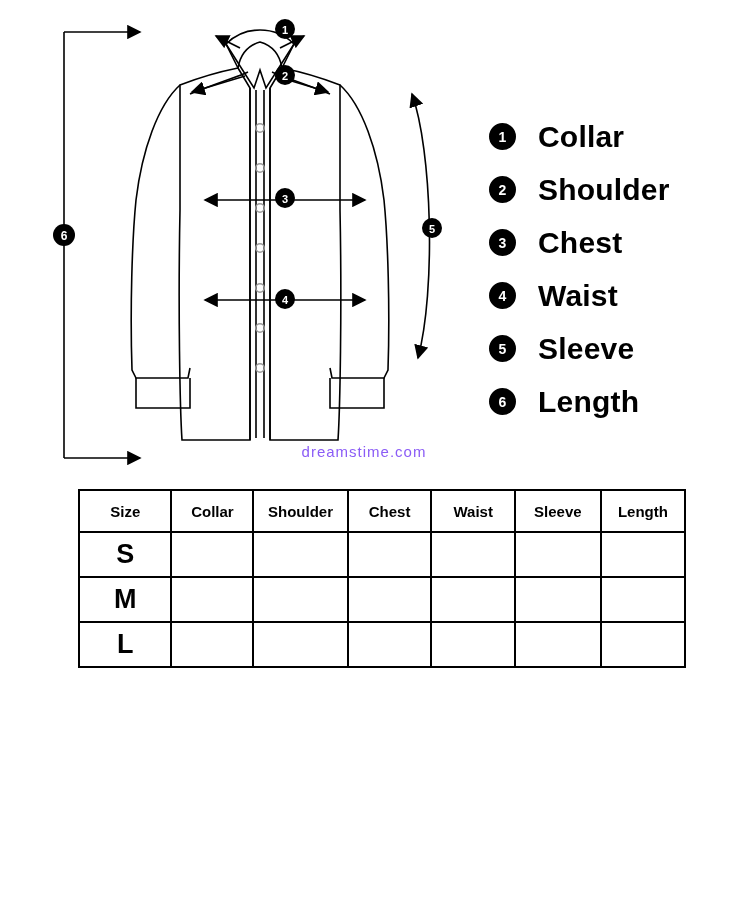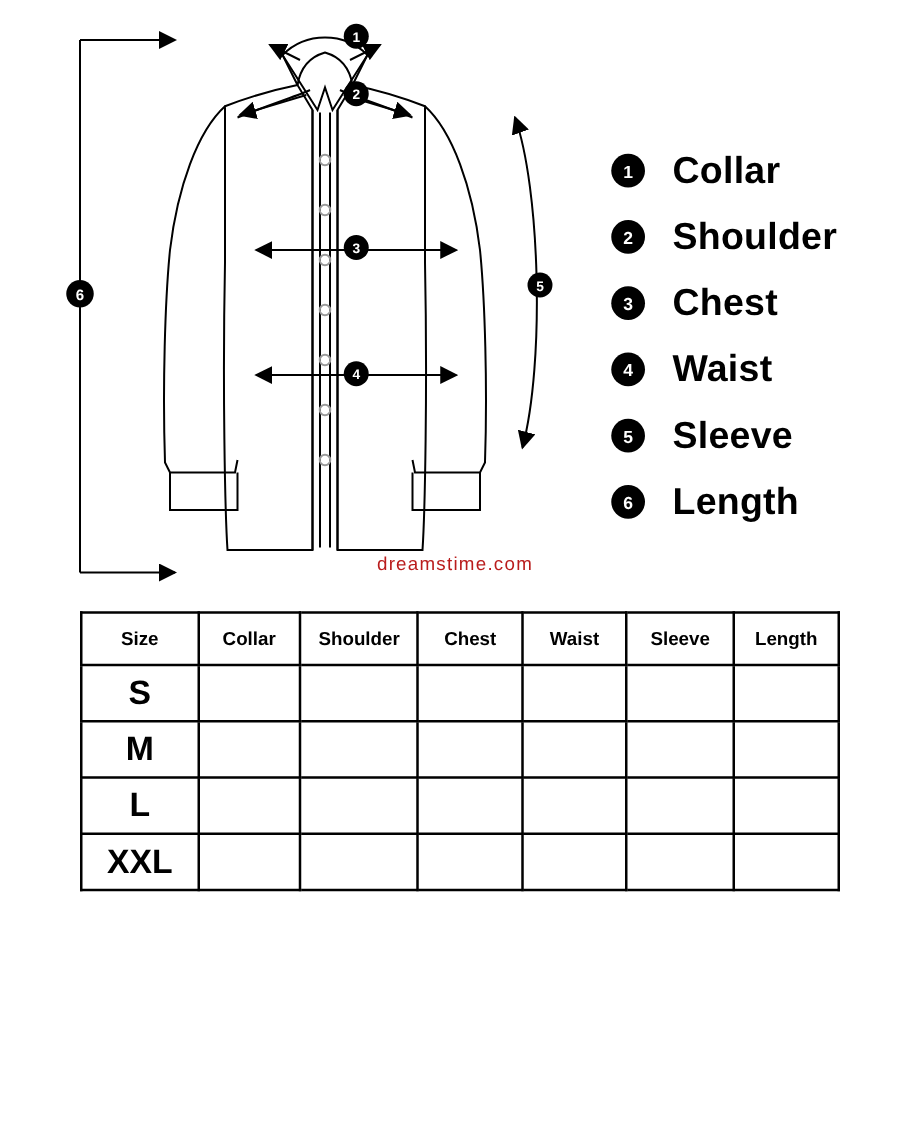"dreamstime.com" #watermark { color: #b91c1c -> #8b5cf6 }
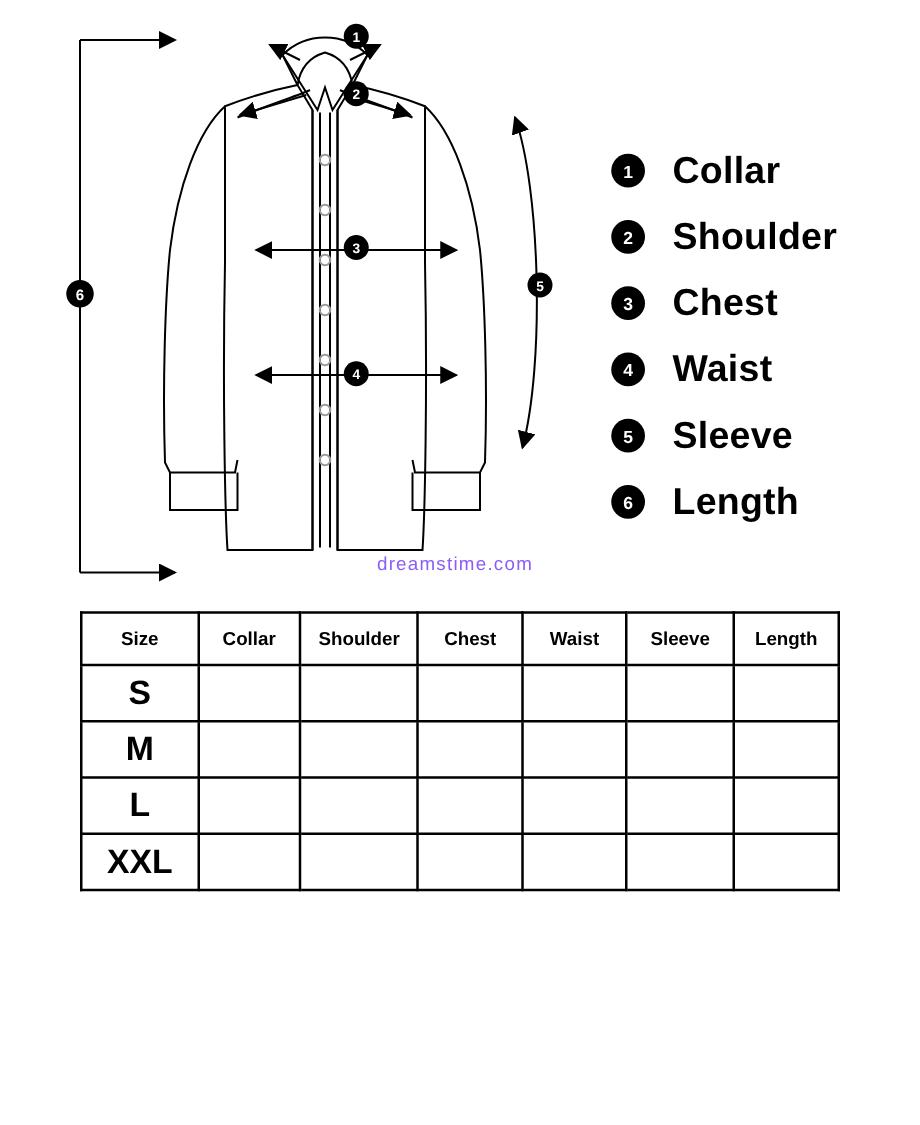"Size" #size-table { left: 64px -> 78px }
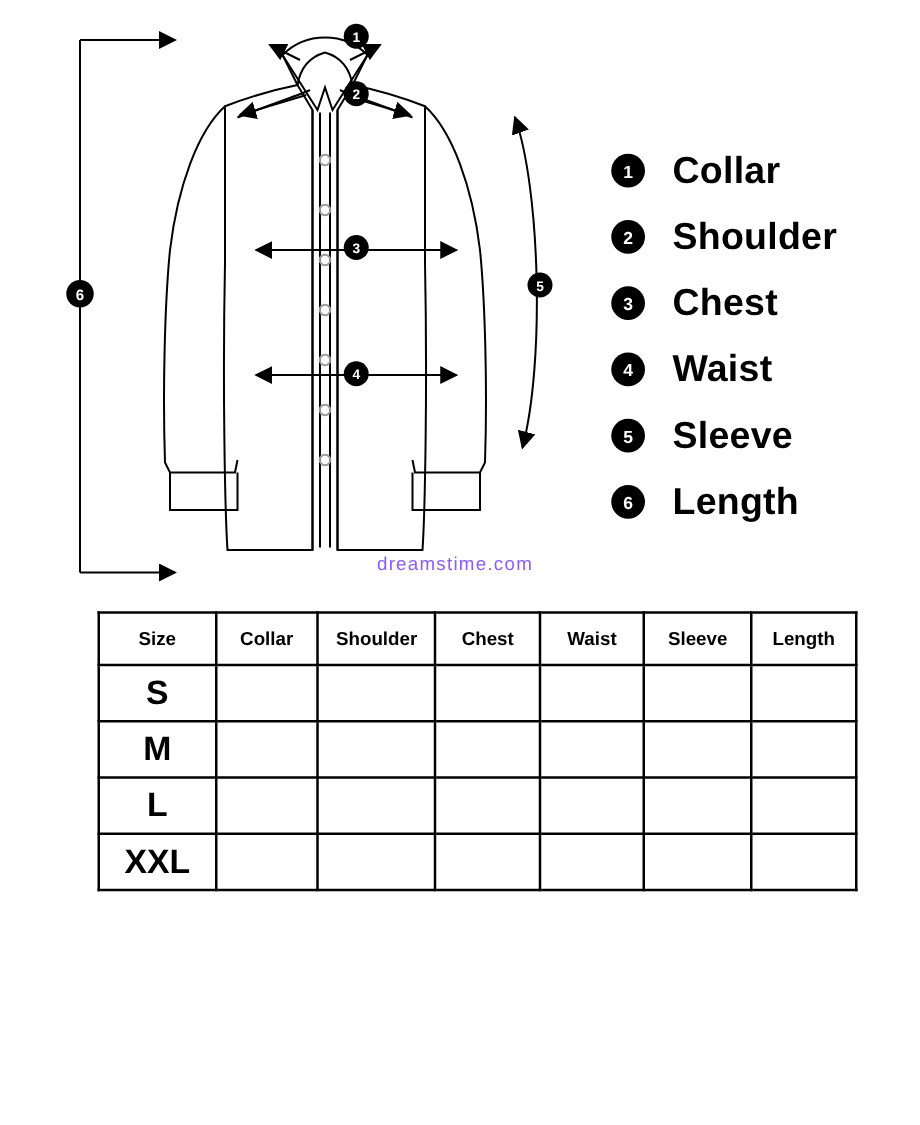"XXL" tr { html: <tr> <td>XXL</td> <td></td> <td></td> <td></td> <td></td> <td></td> <td></td> </tr> -> none }
